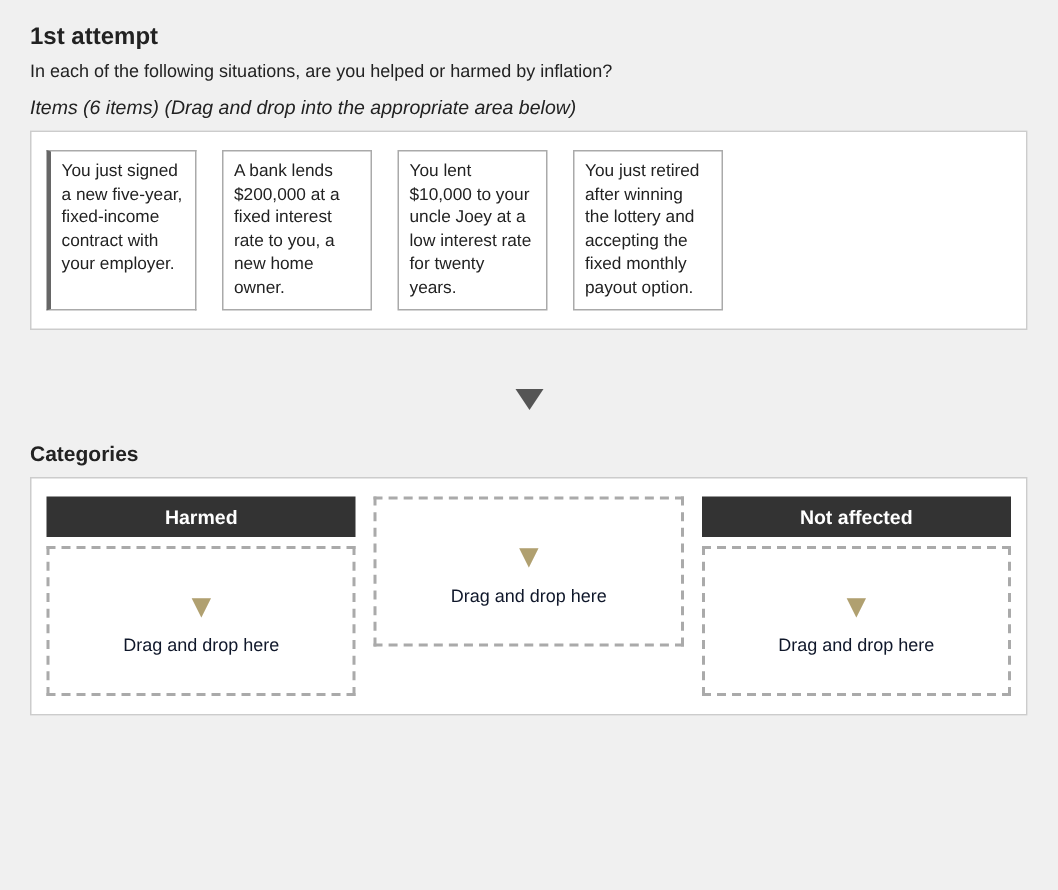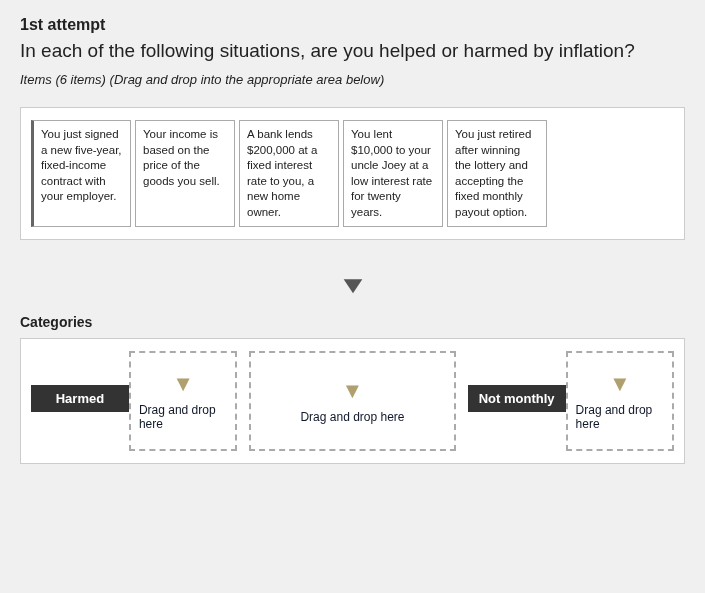"In each of the following" .question-text { font-size: 19px -> 12px }
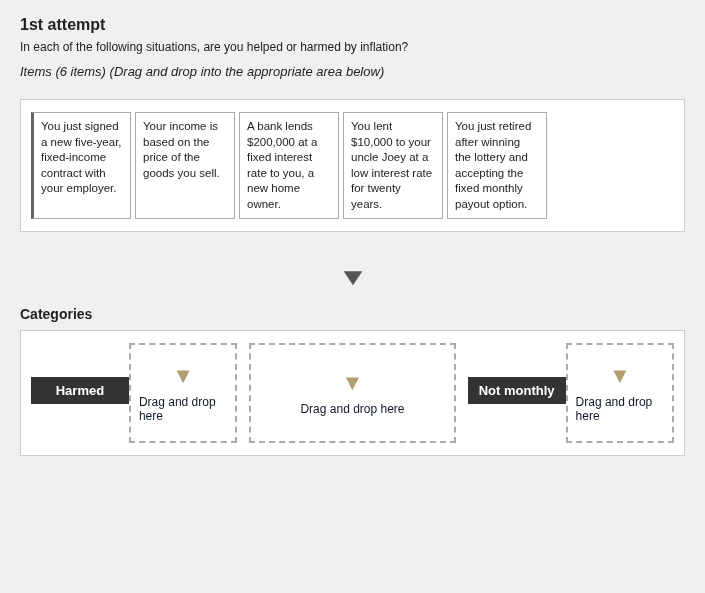"Items (6 items) (Drag and" .items-label { margin-bottom: 20px -> 8px }
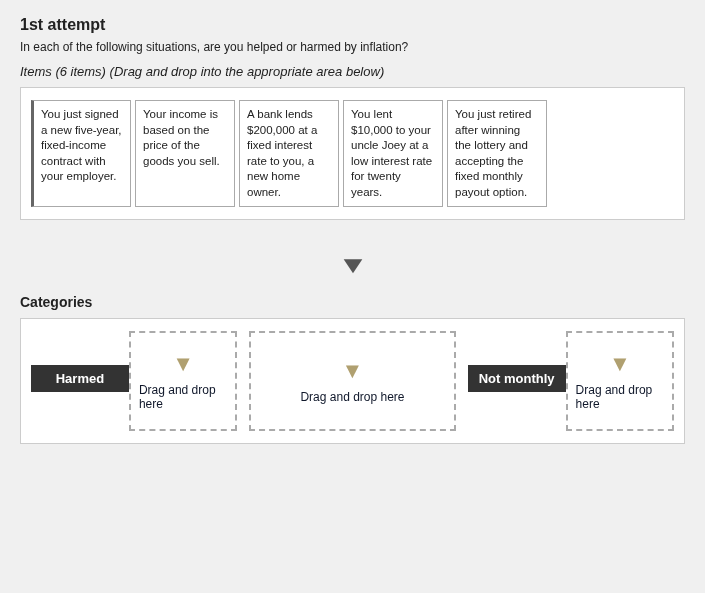"You just signed a new" .drag-items-area { gap: 4px -> 17px }
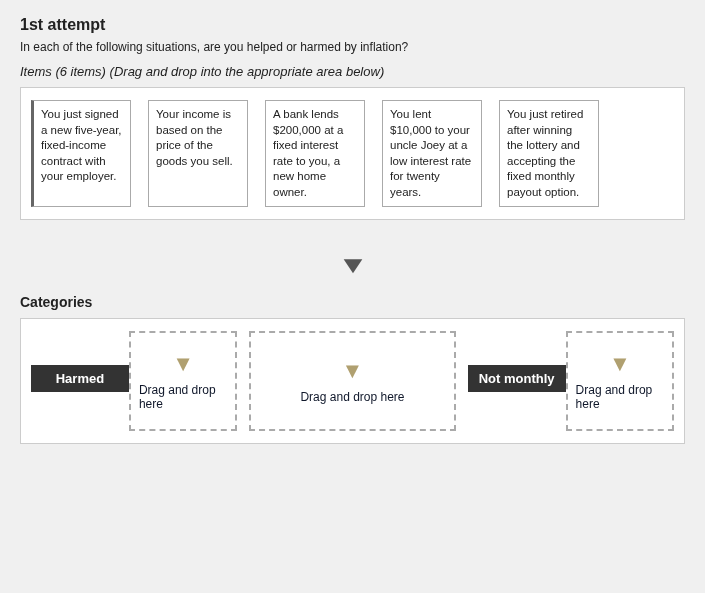"Your income is based on" div.drag-card { html: <div>Your income is based on the price of the goods you sell.</div> -> none }
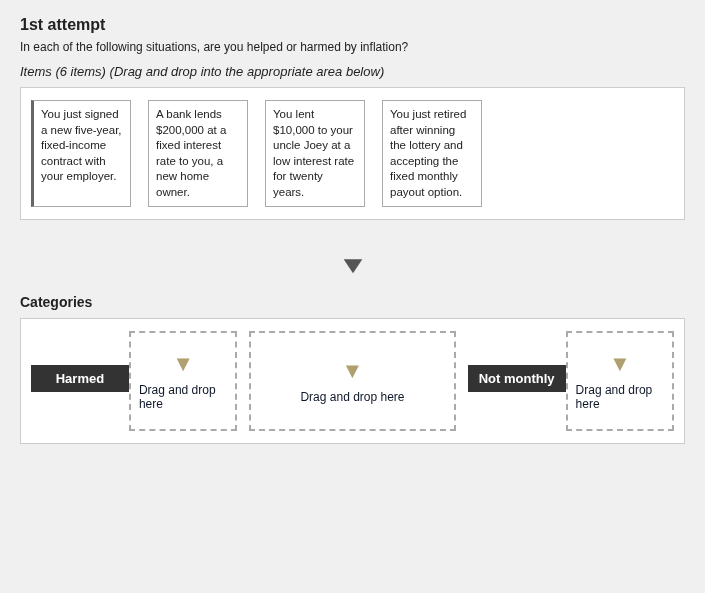"Harmed" .category-col { flex-direction: row -> column }
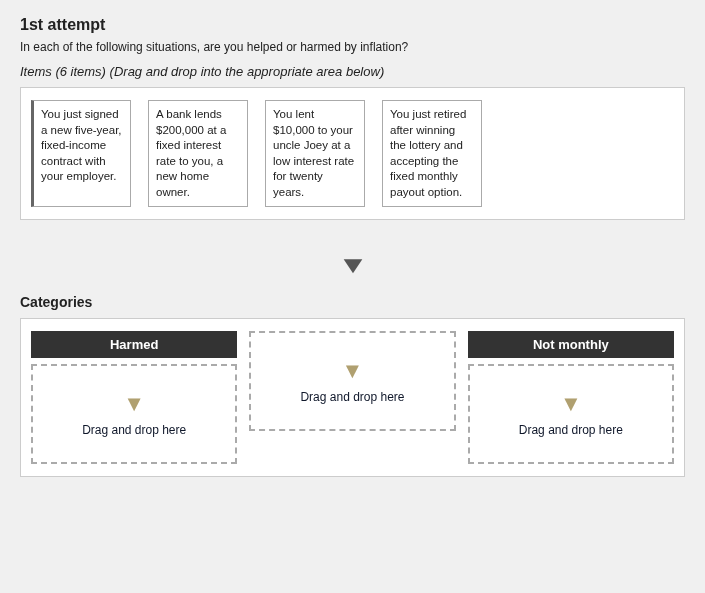"Not monthly" div.category-header { text: monthly -> affected }
